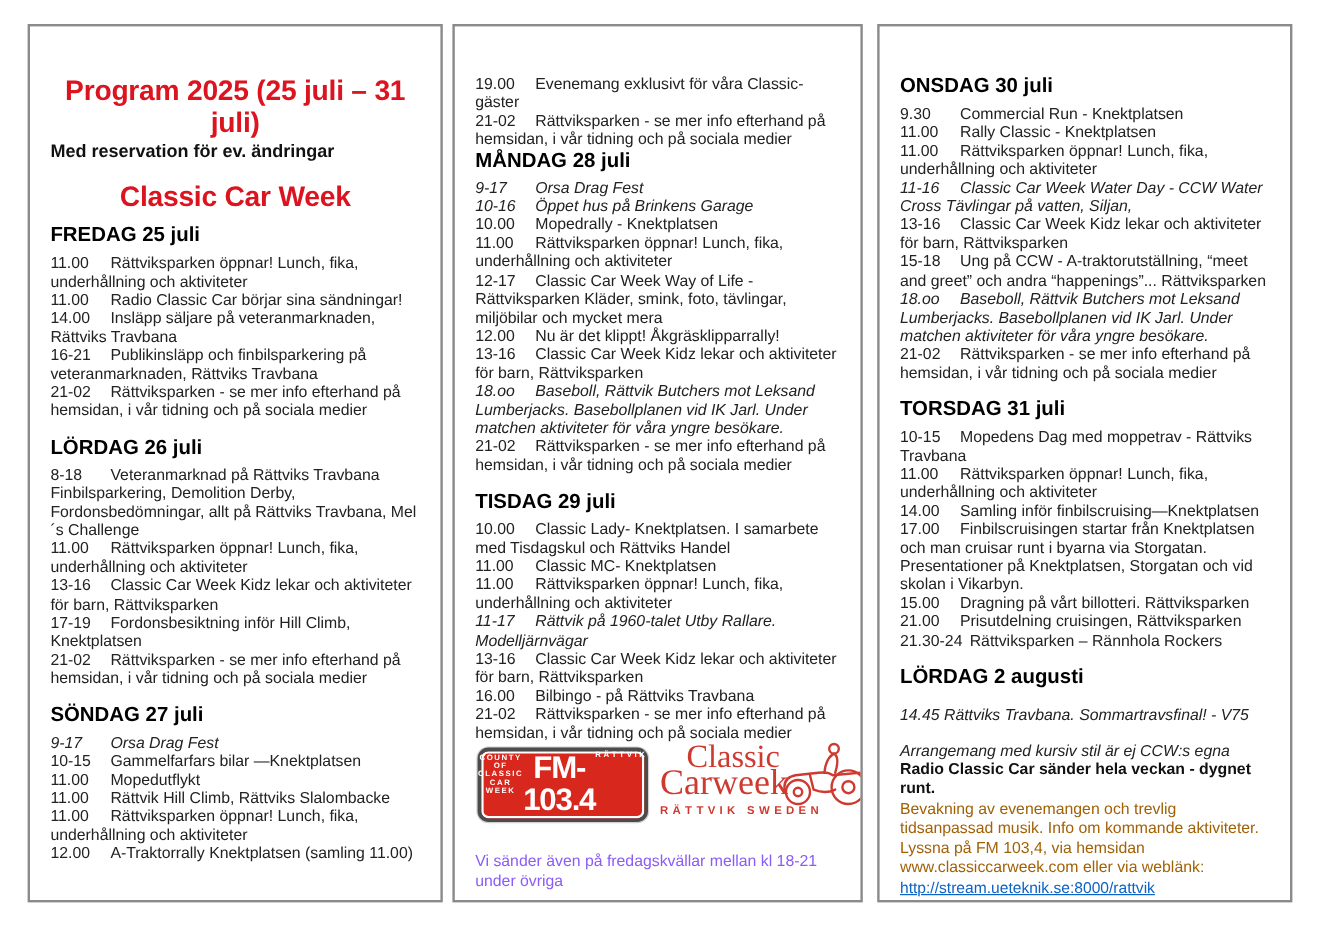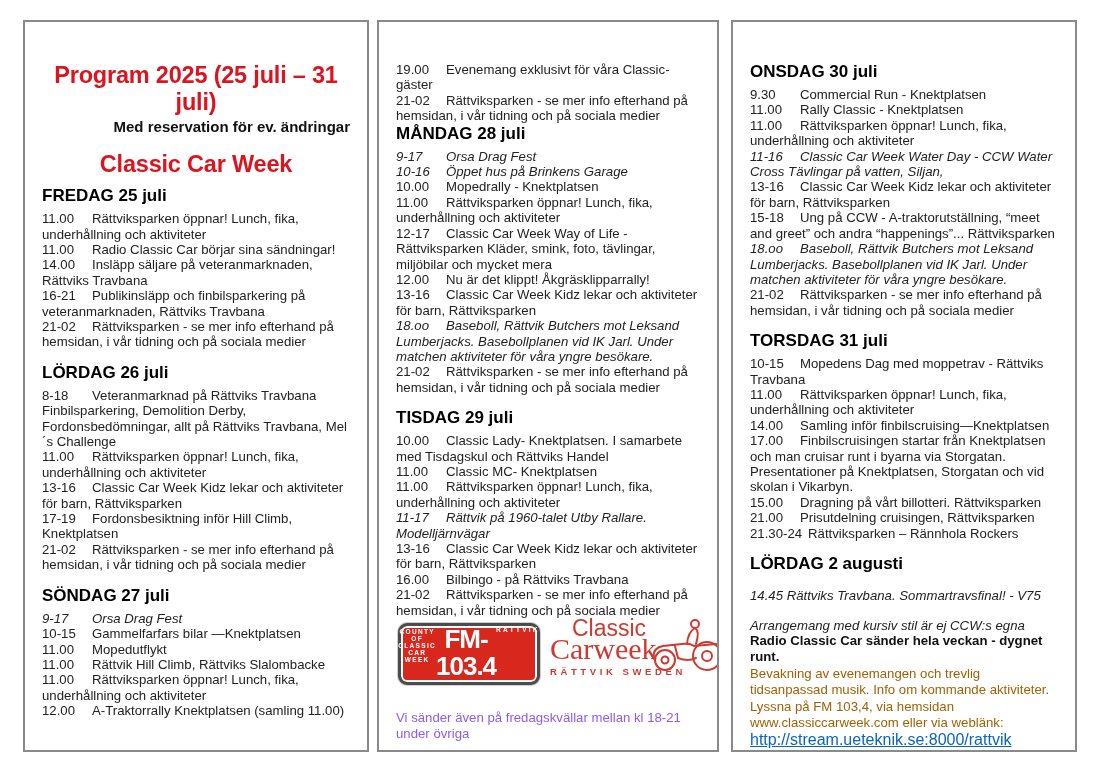"Med reservation för ev. ändringar" p.subtitle { text-align: right -> left }
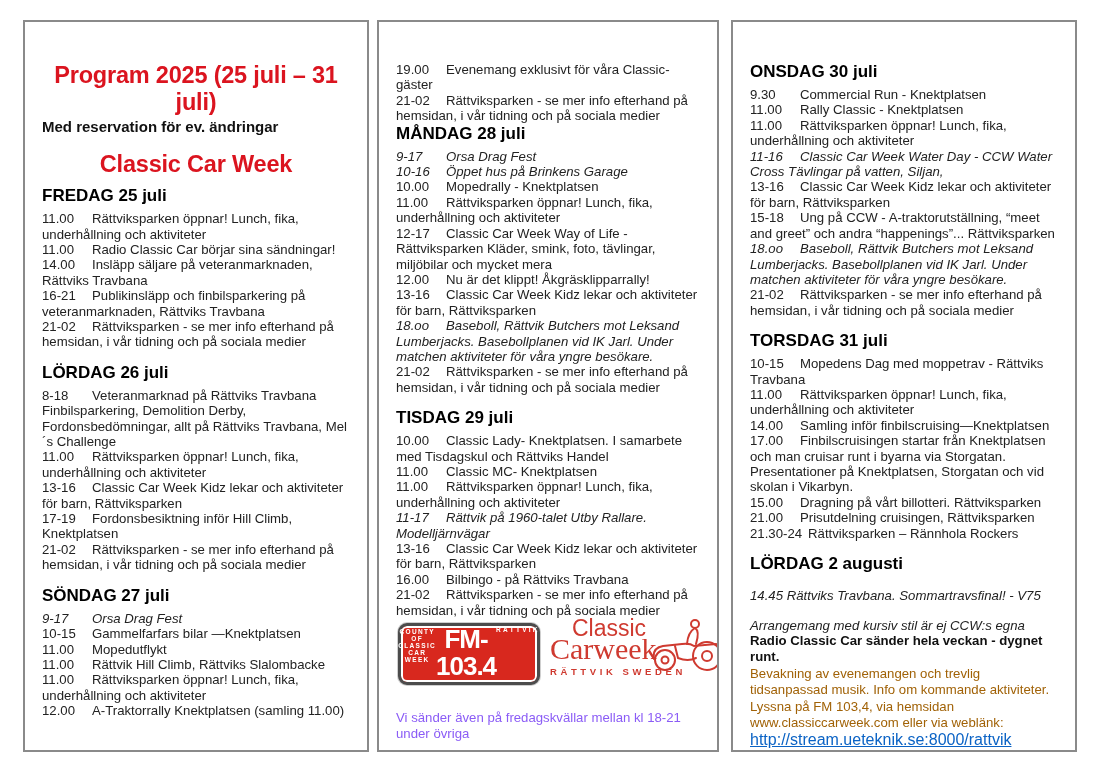"Classic" .ccw-l1 { font-family: Liberation Sans, sans-serif -> Liberation Serif, serif; font-size: 23px -> 27px }
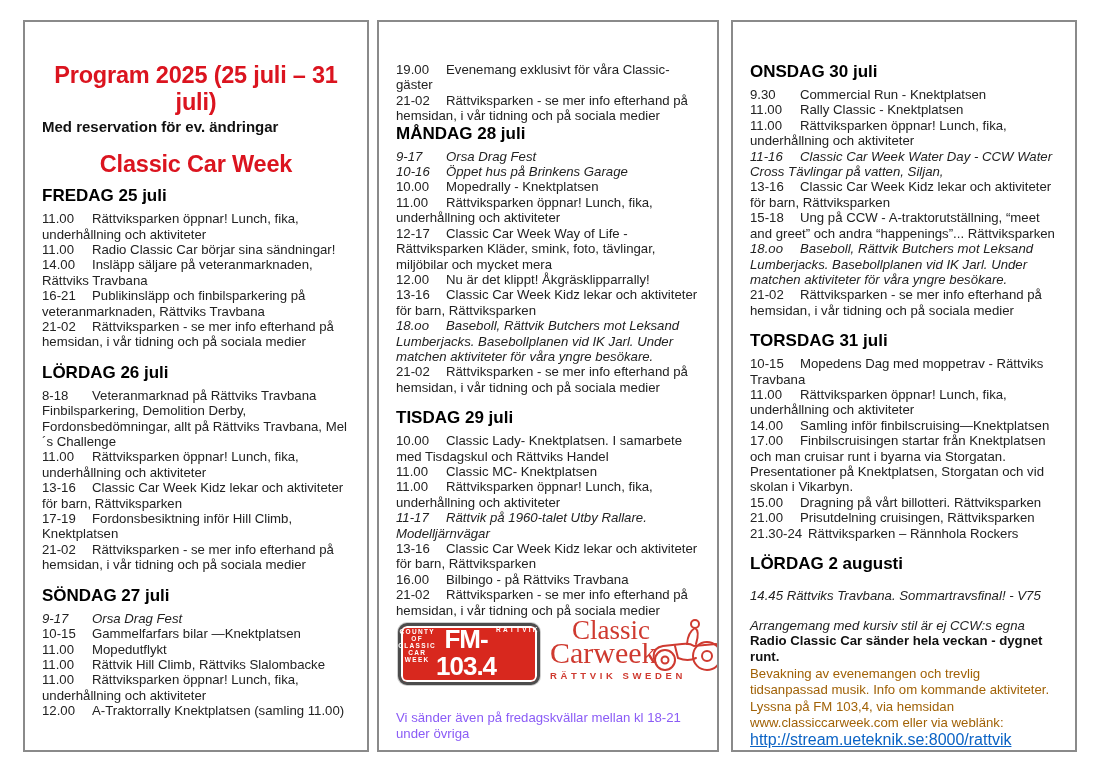"http://stream.ueteknik.se:8000/rattvik" .radio-block a { font-size: 16px -> 13px }
